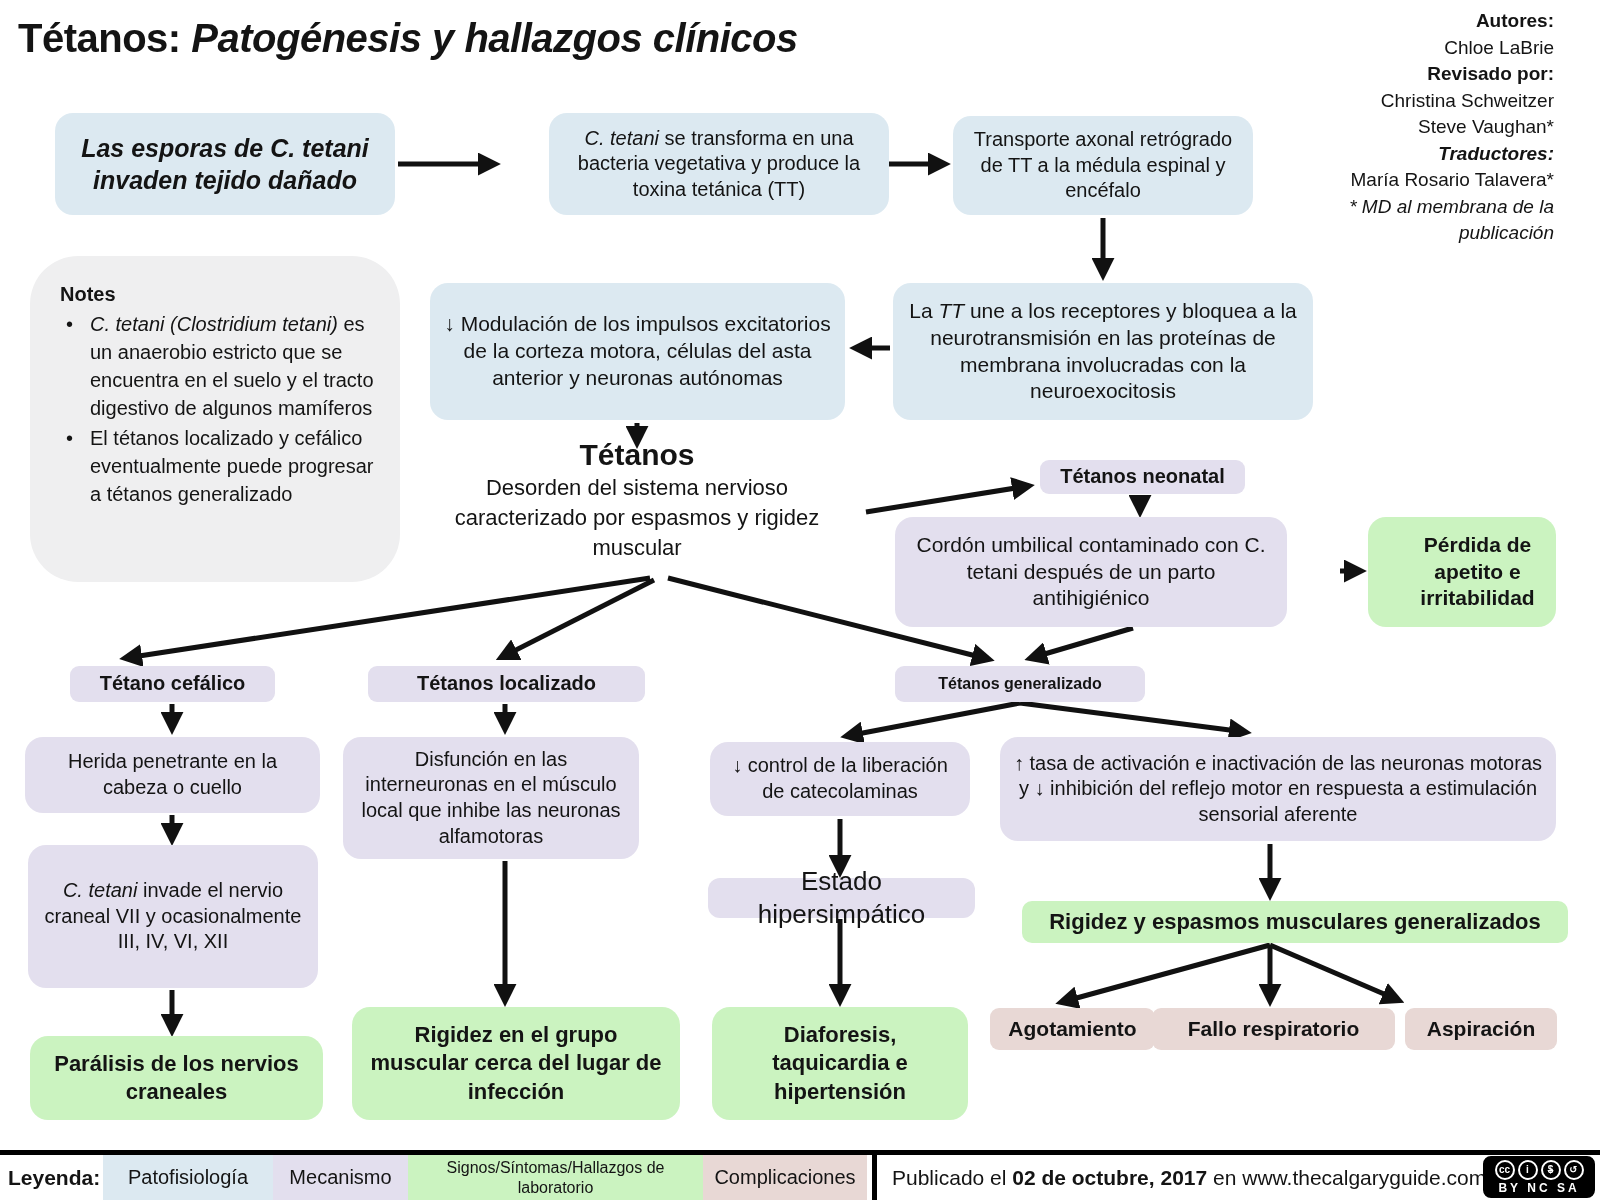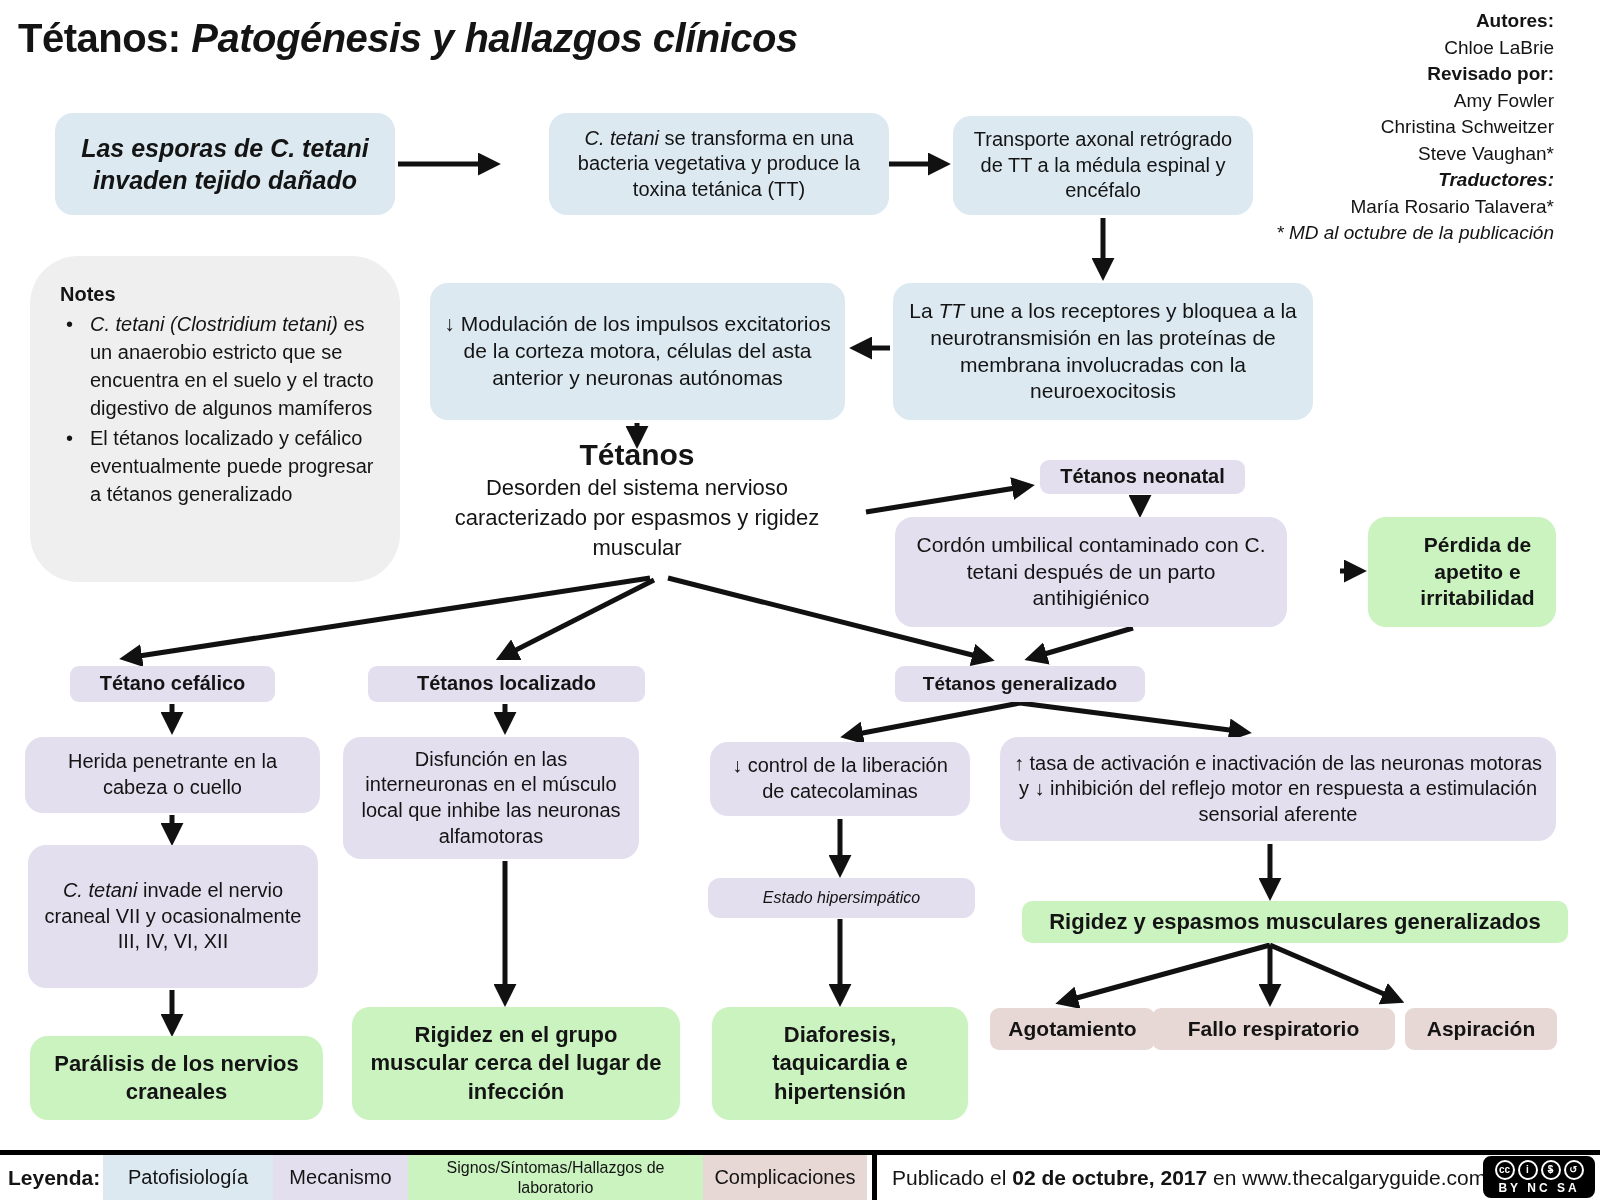"Amy Fowler" div { html: <div>Amy Fowler</div> -> none }
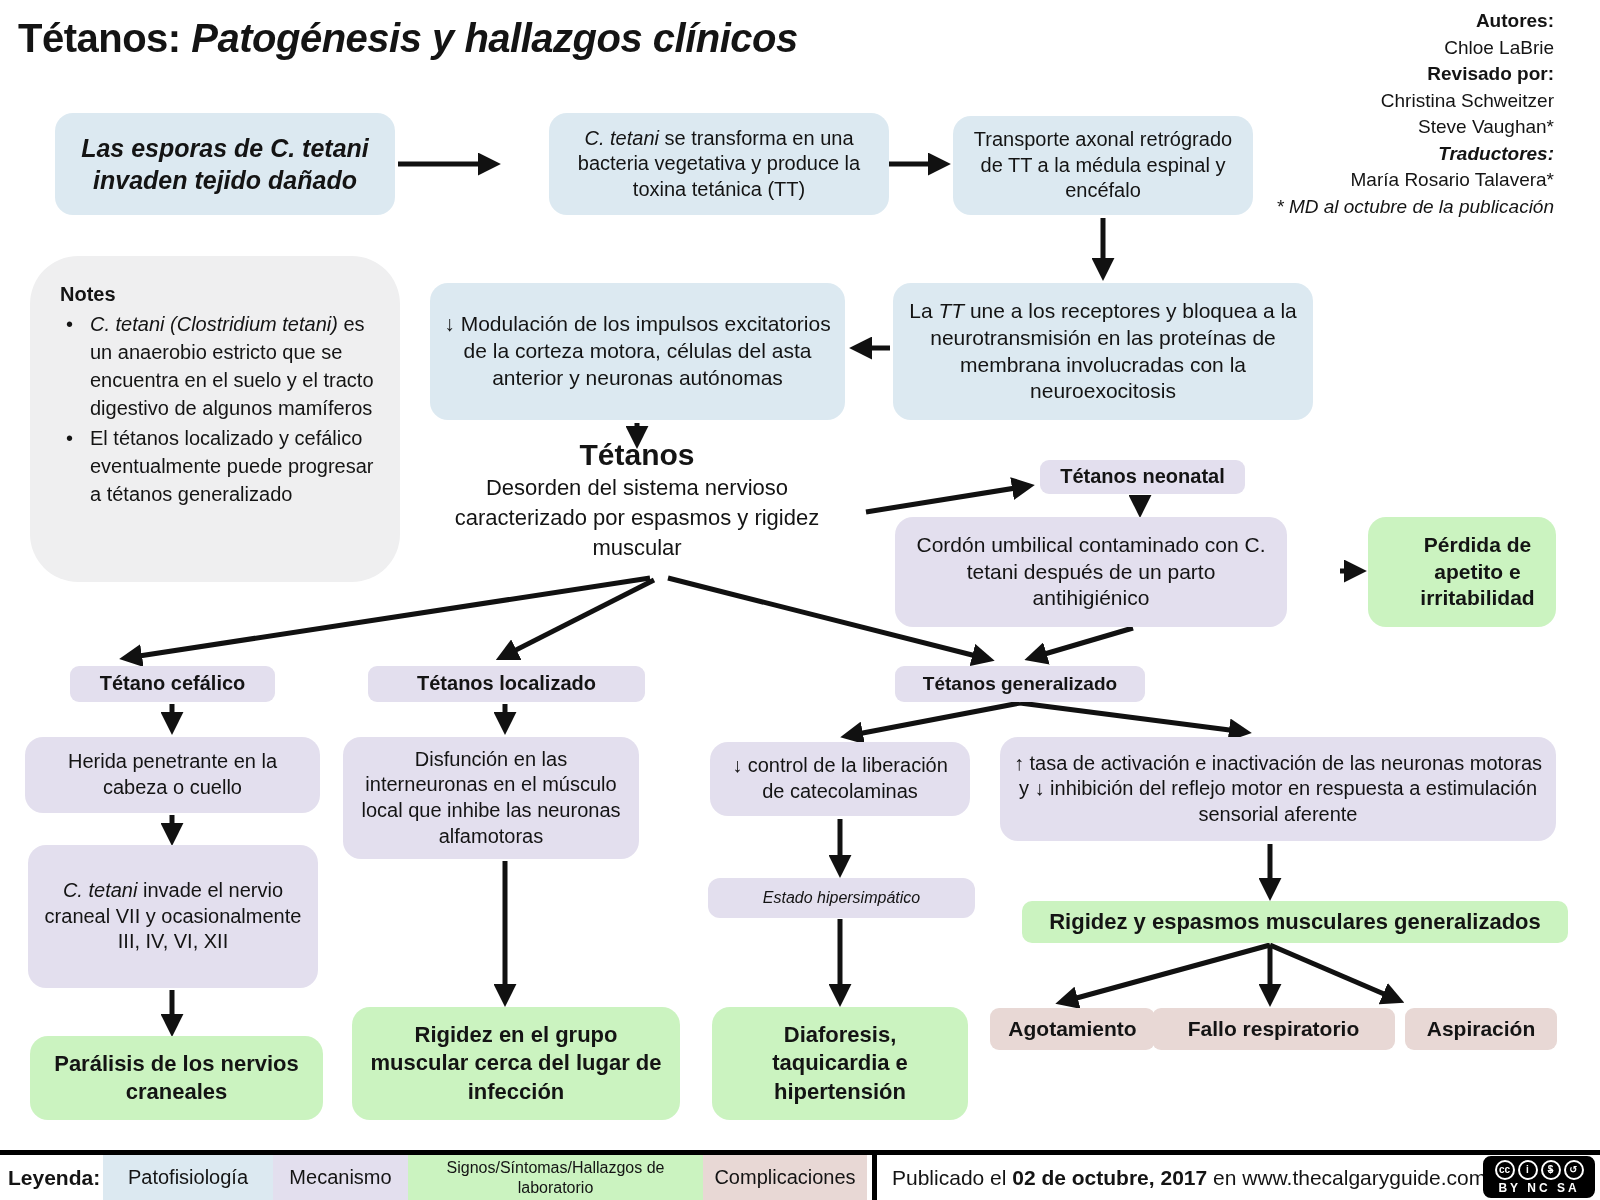"* MD al octubre de" div.it { text: octubre -> membrana }
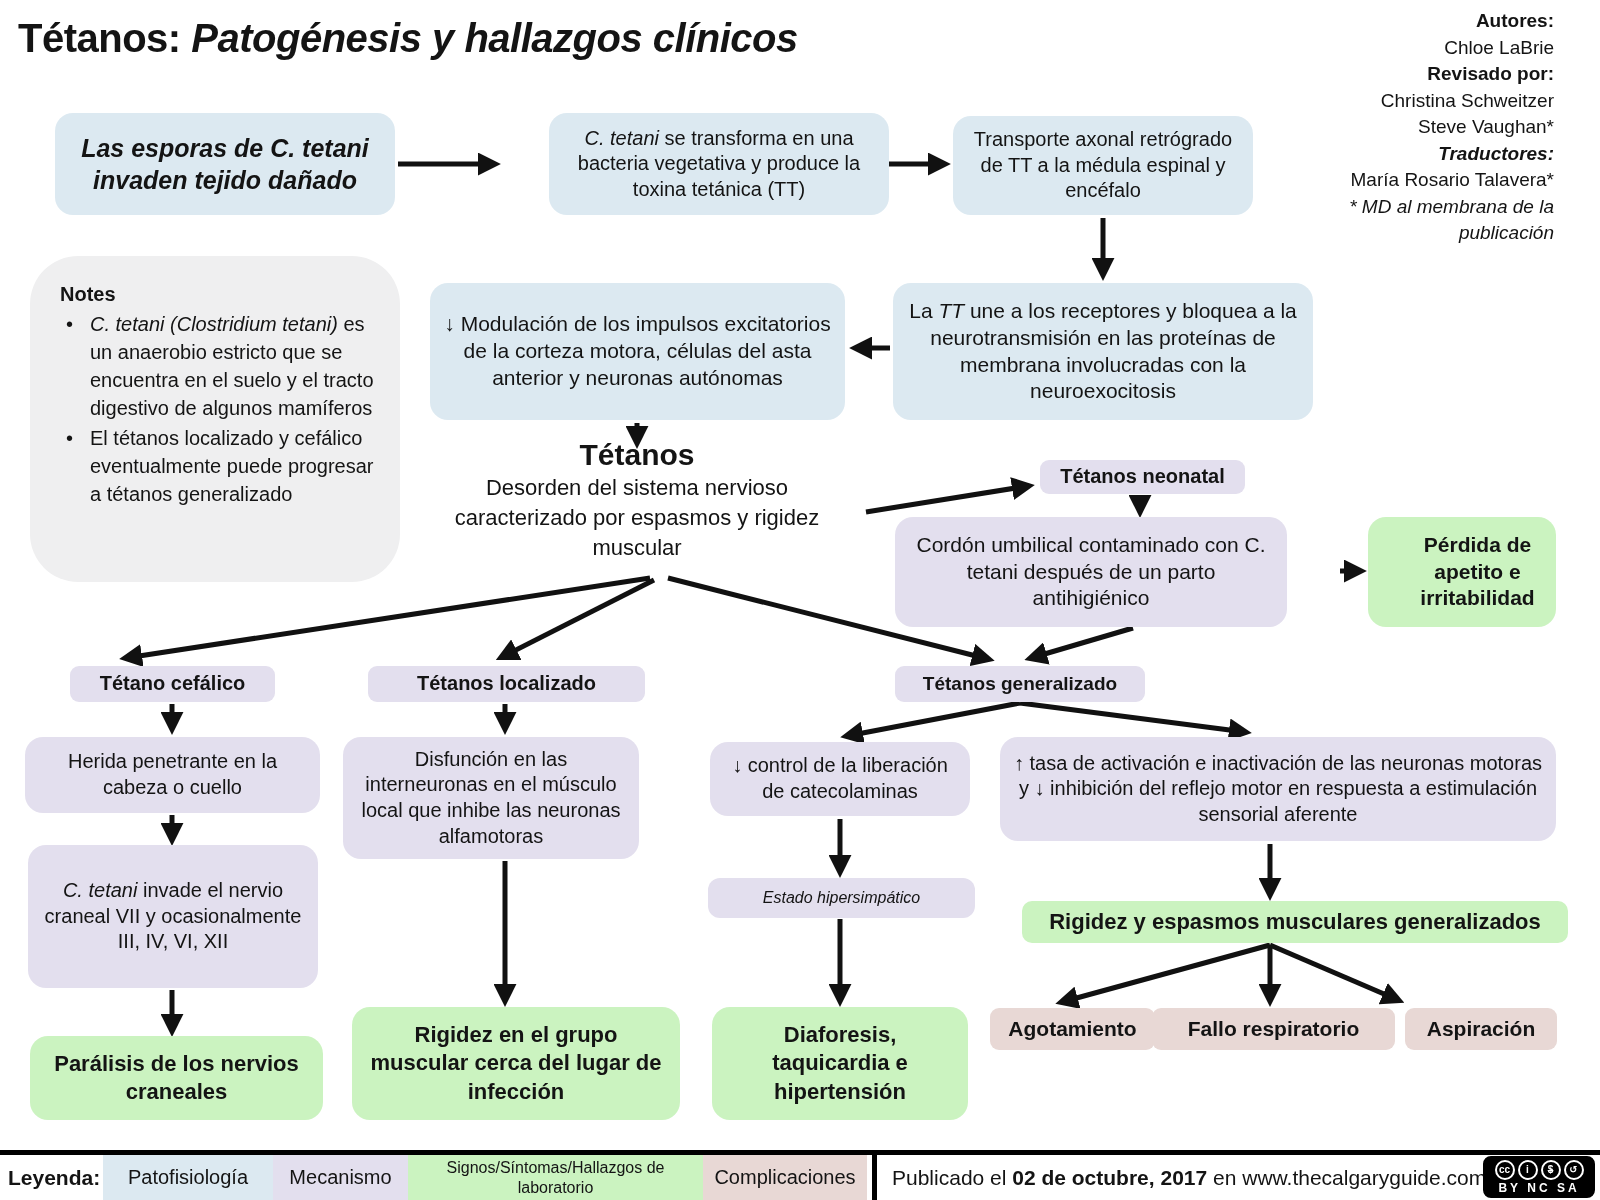"Tétanos generalizado" div.box { font-size: 19px -> 16px }
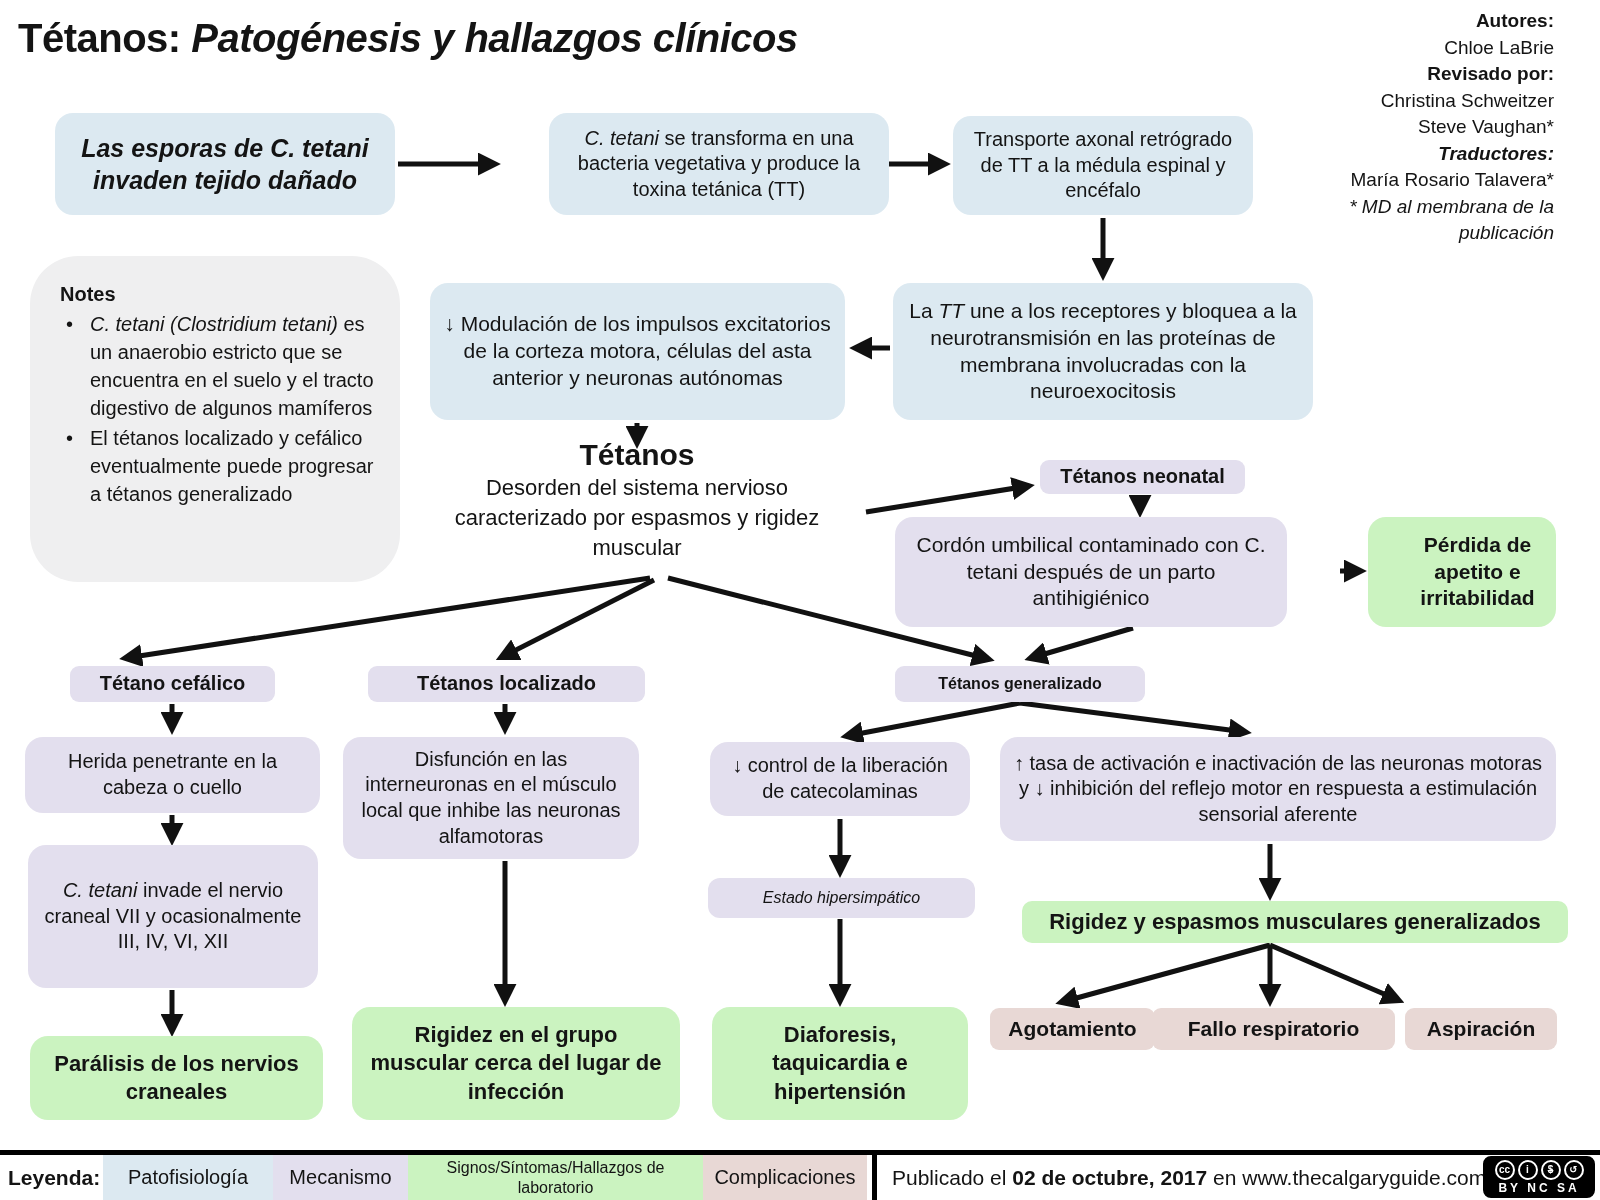"Estado hipersimpático" div.box { font-size: 16px -> 26px; font-style: italic -> none }
